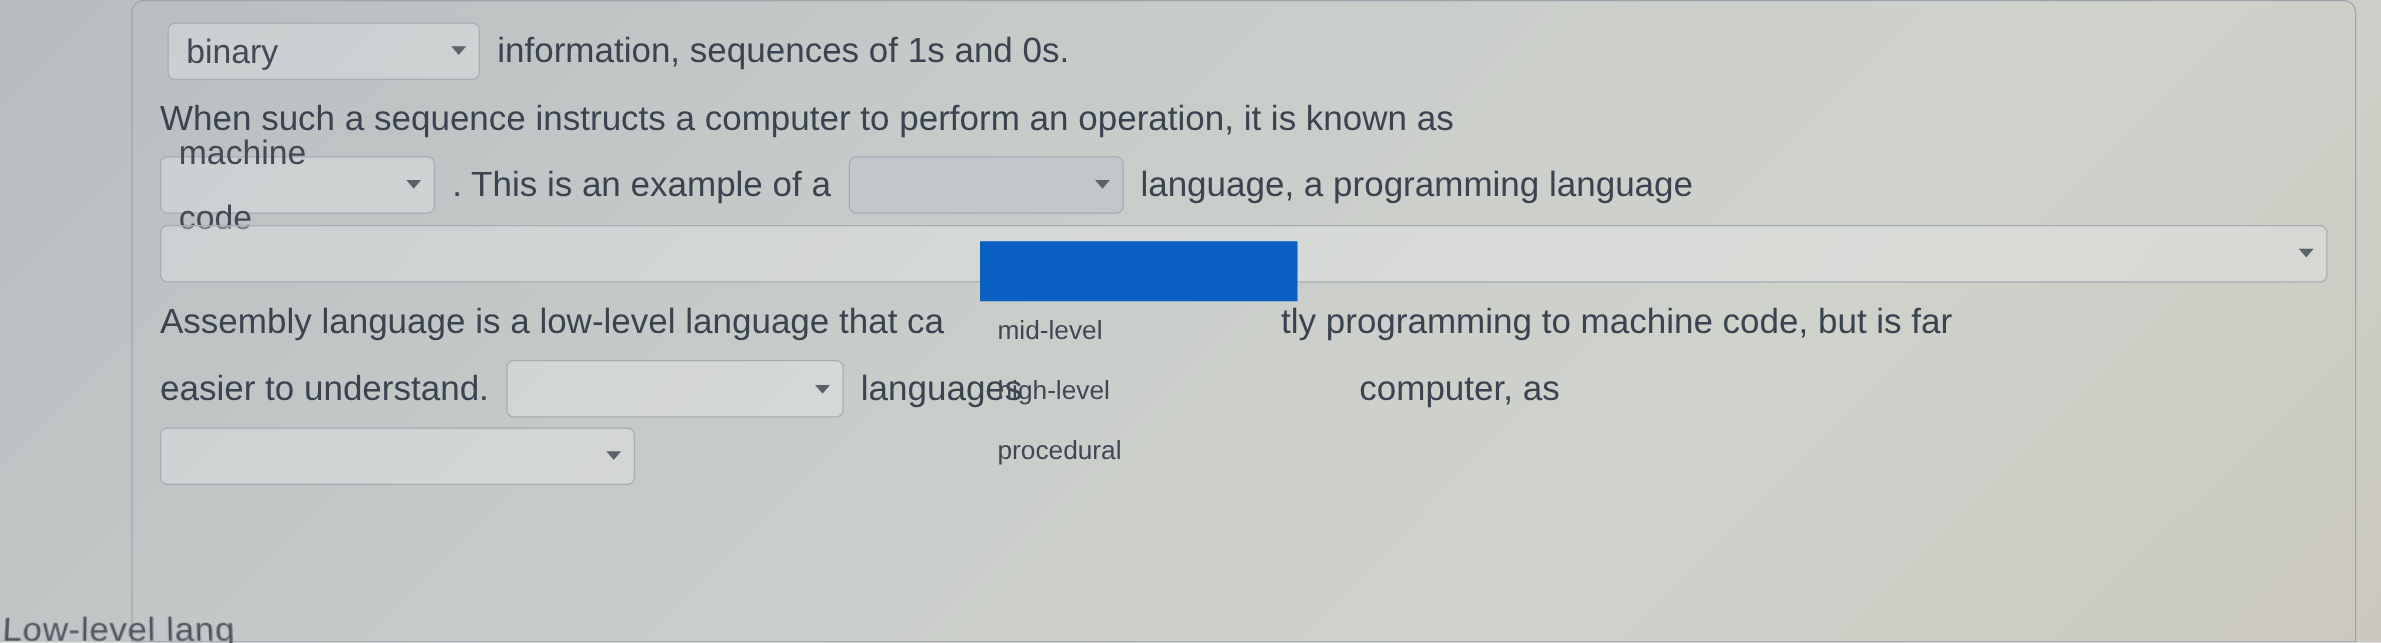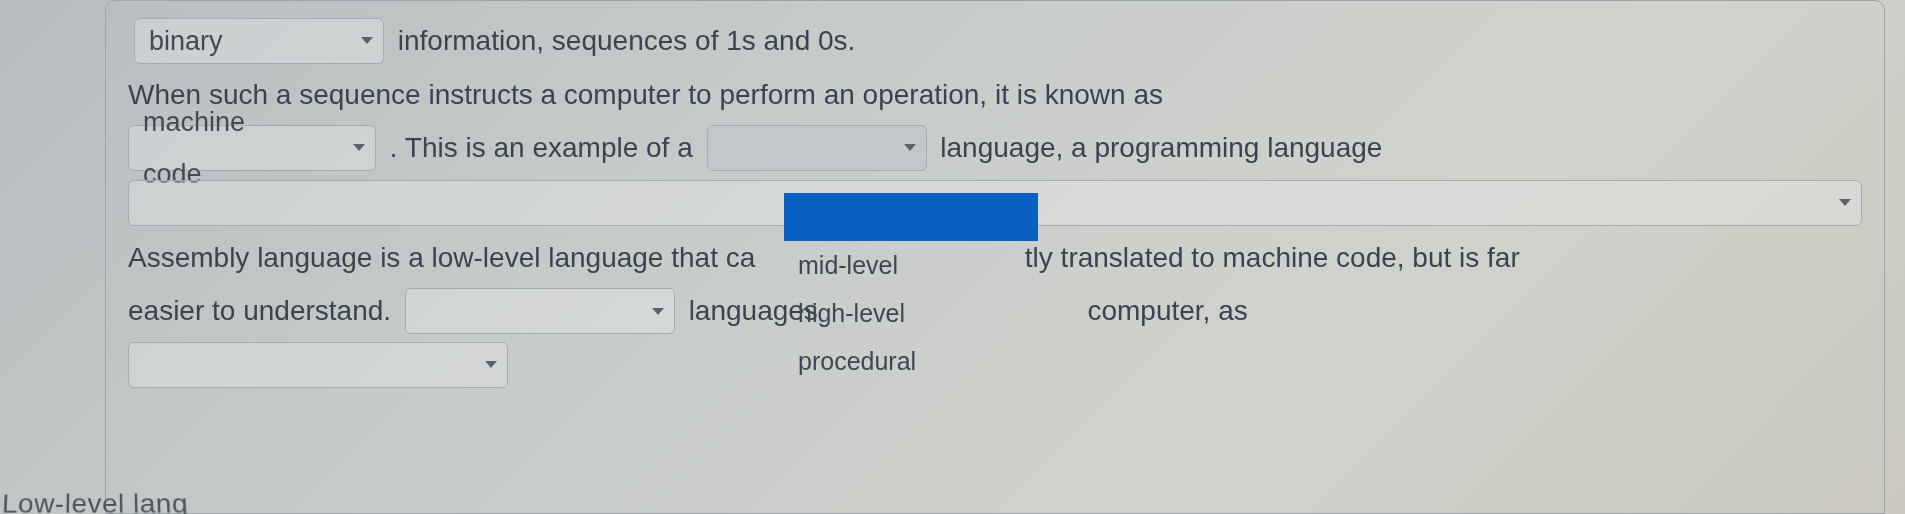"machine code" .combo.w-sm { width: 248px -> 220px }
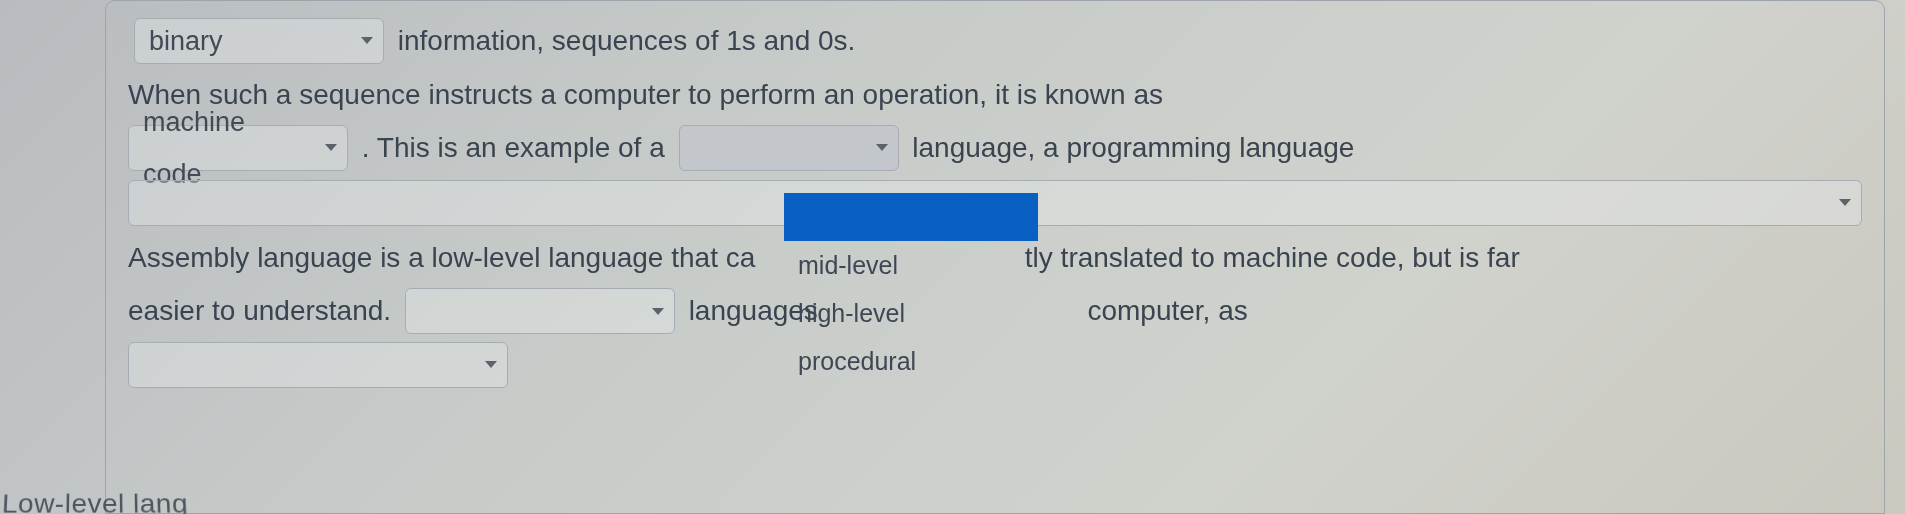"mid-level" .dropdown { font-size: 25px -> 21px }
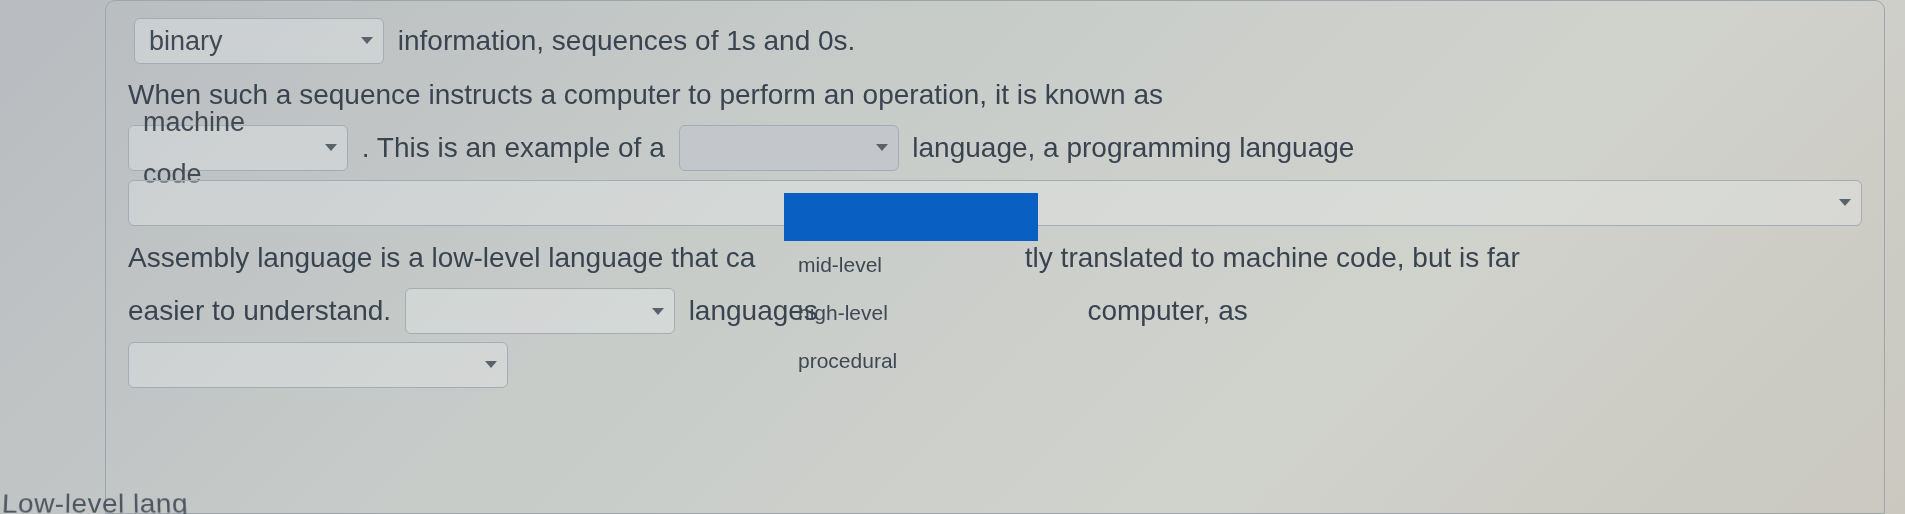"tly translated to machine code," span.txt { text: translated -> programming }
